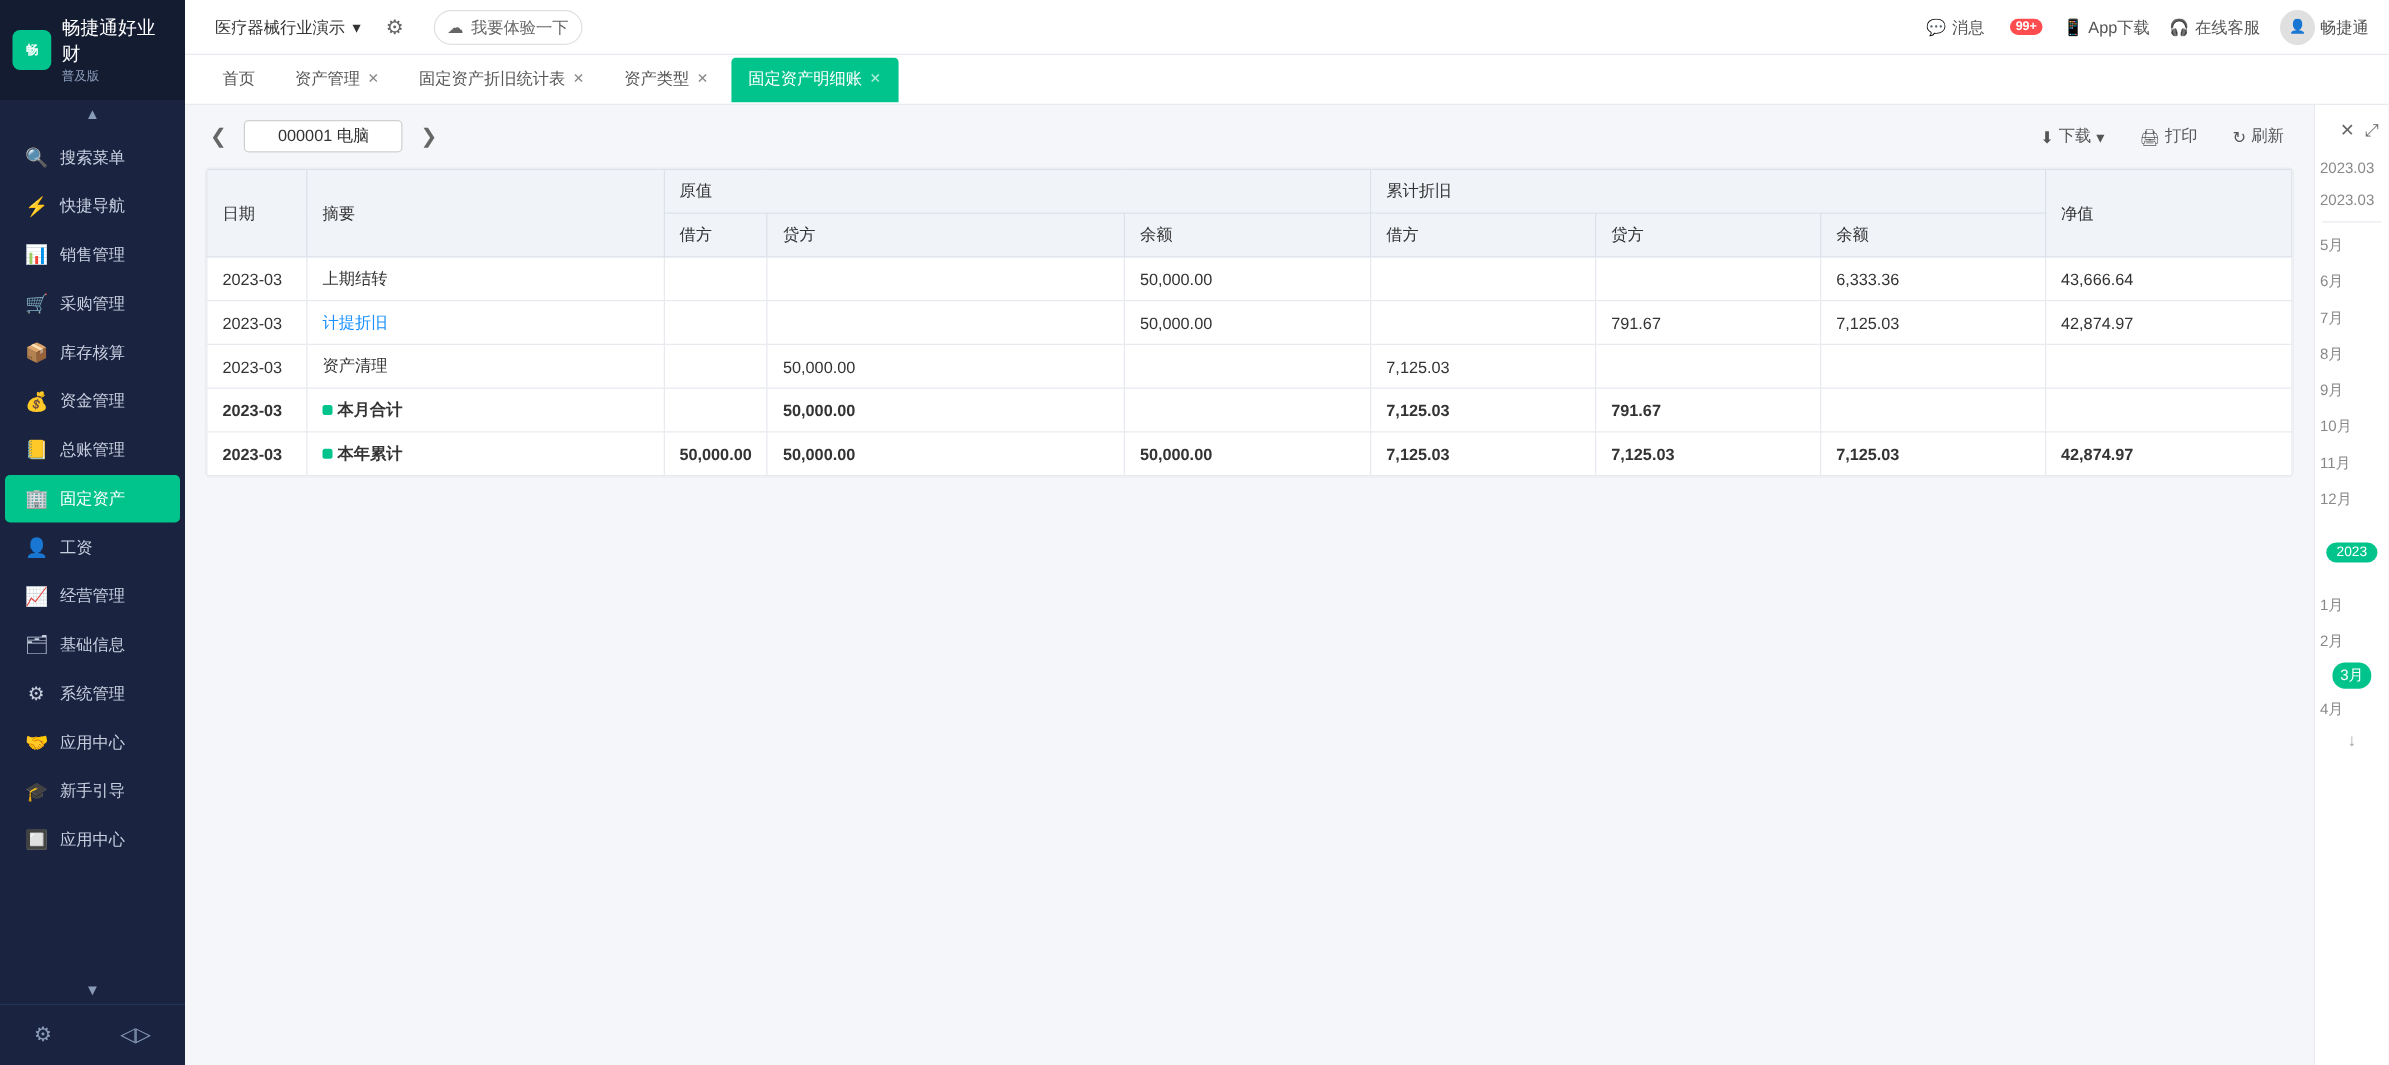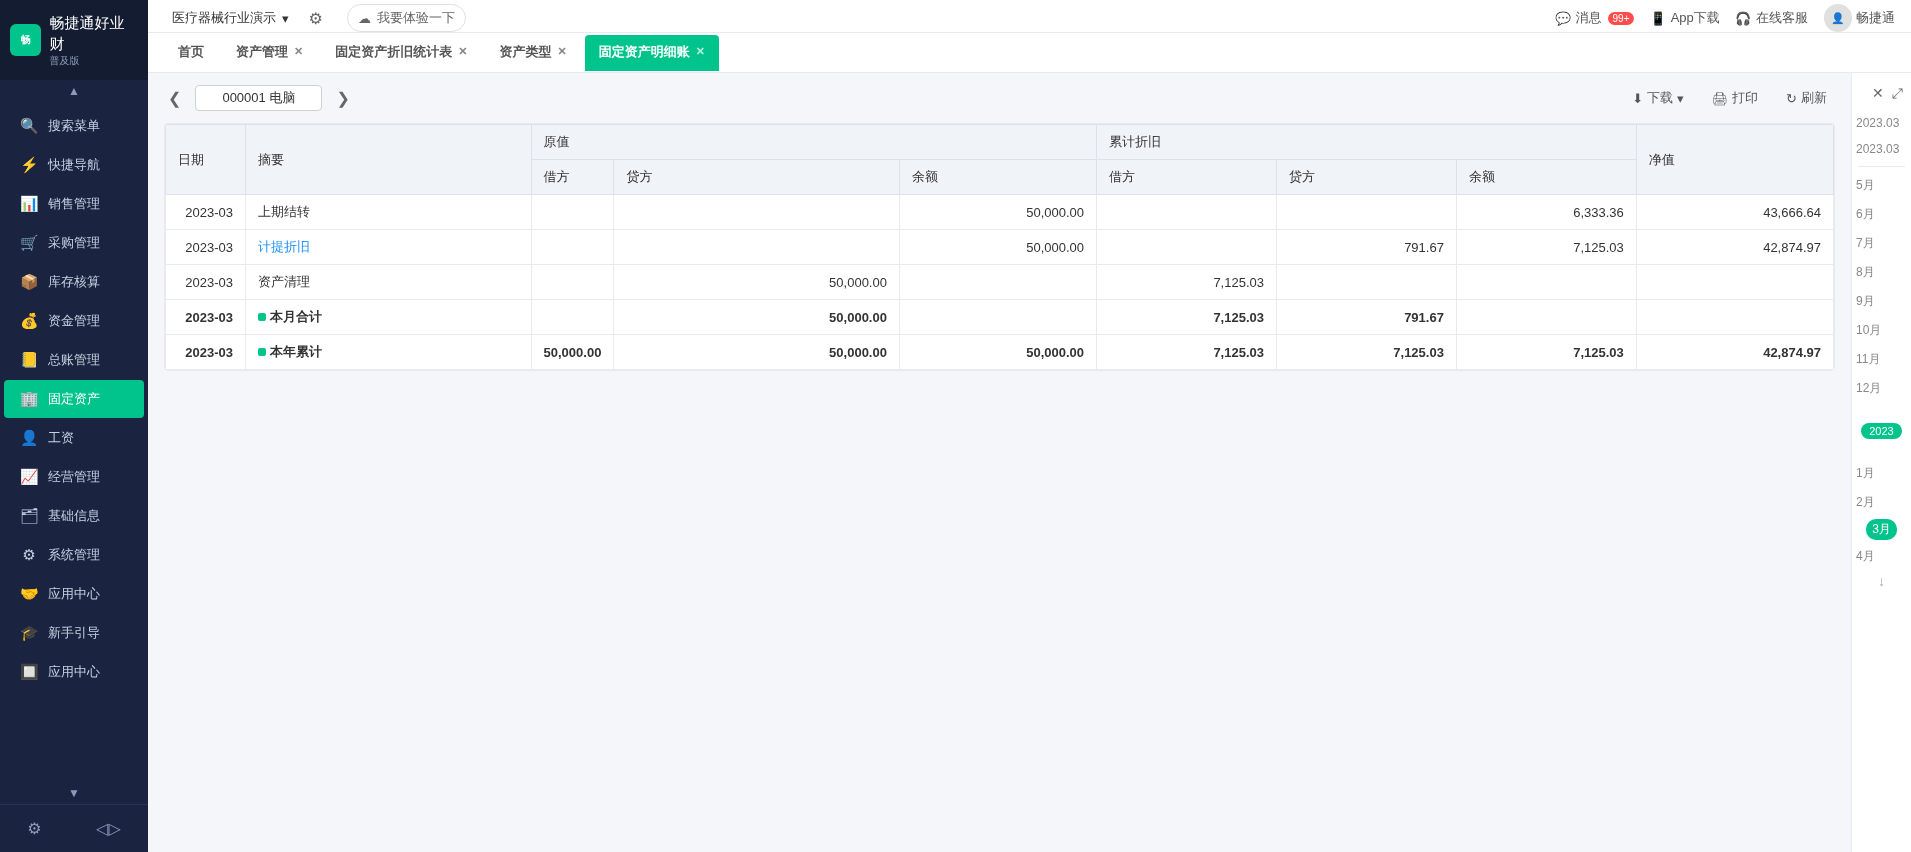"医疗器械行业演示" .top-header { align-items: flex-end -> center; height: 33px -> 44px }
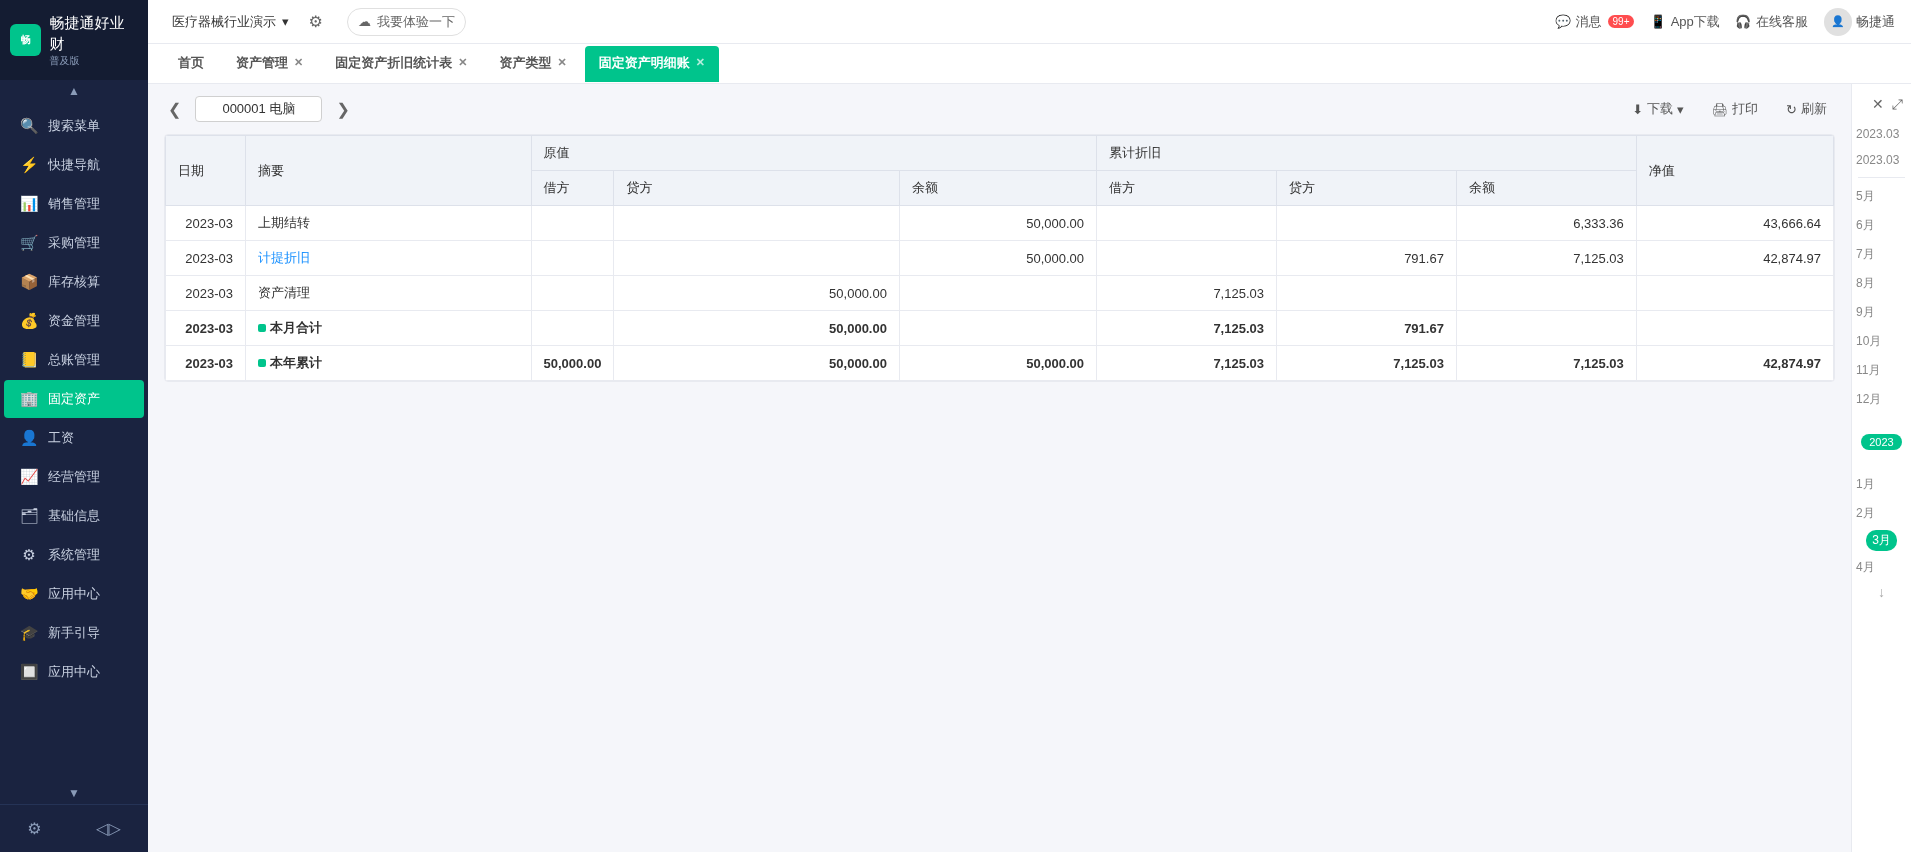"99+" .badge { font-weight: normal -> bold; margin-left: 2px -> 16px }
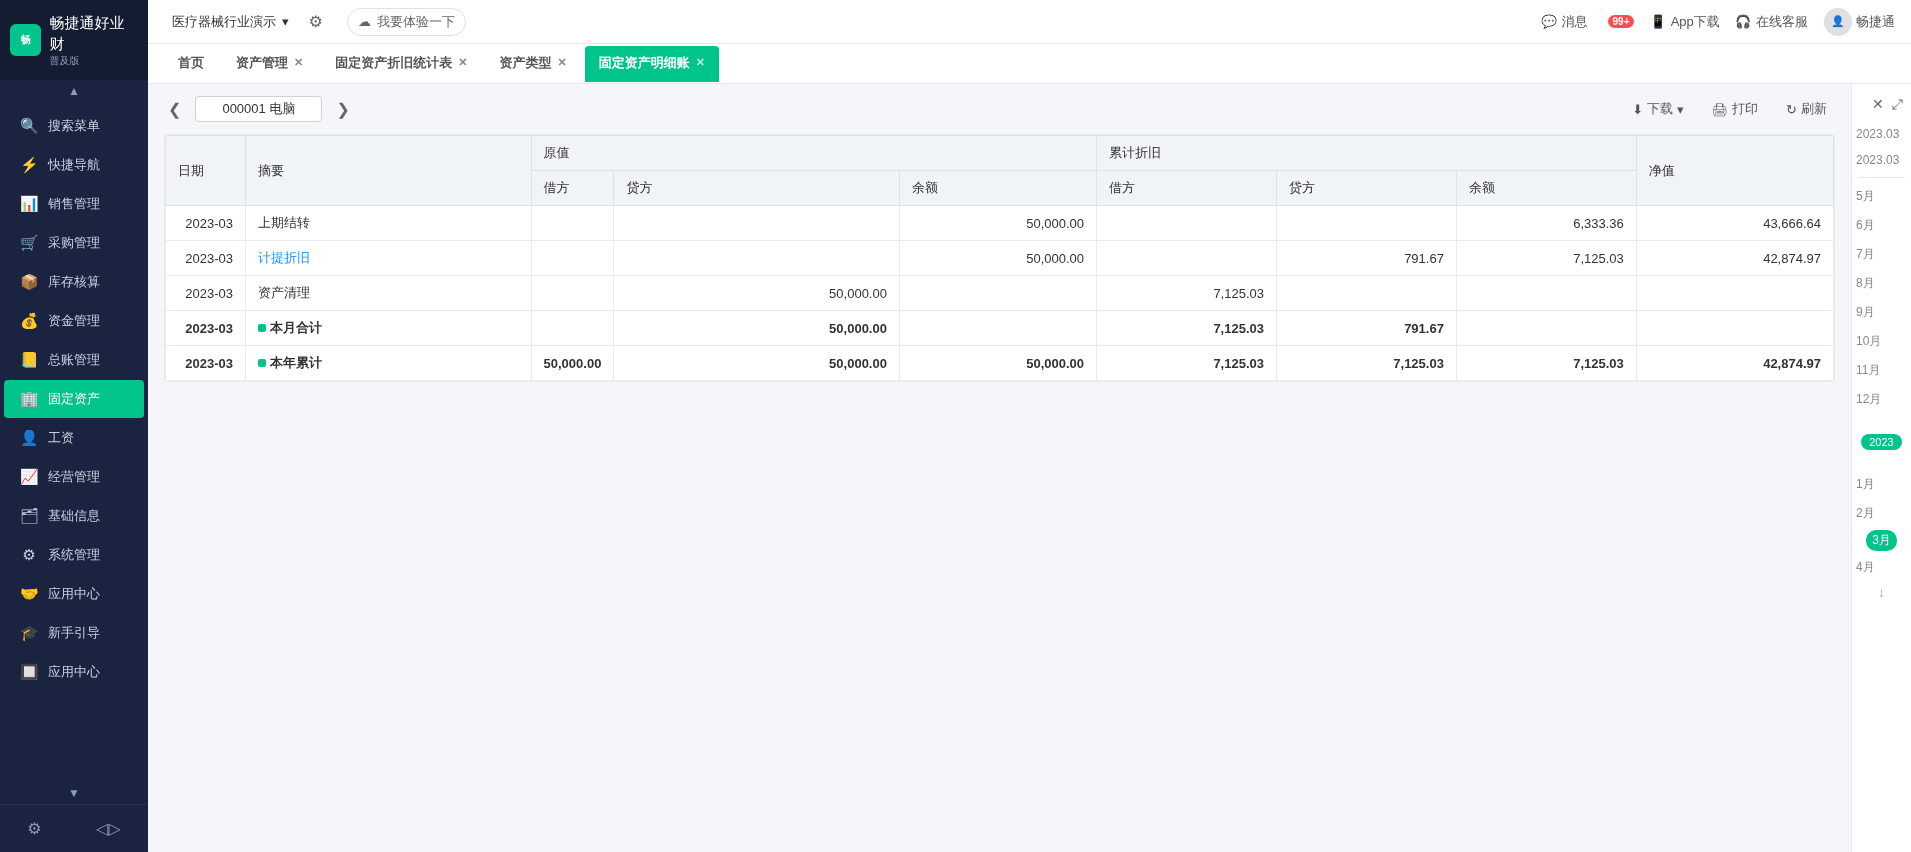"首页" .tab-bar { font-weight: bold -> none }
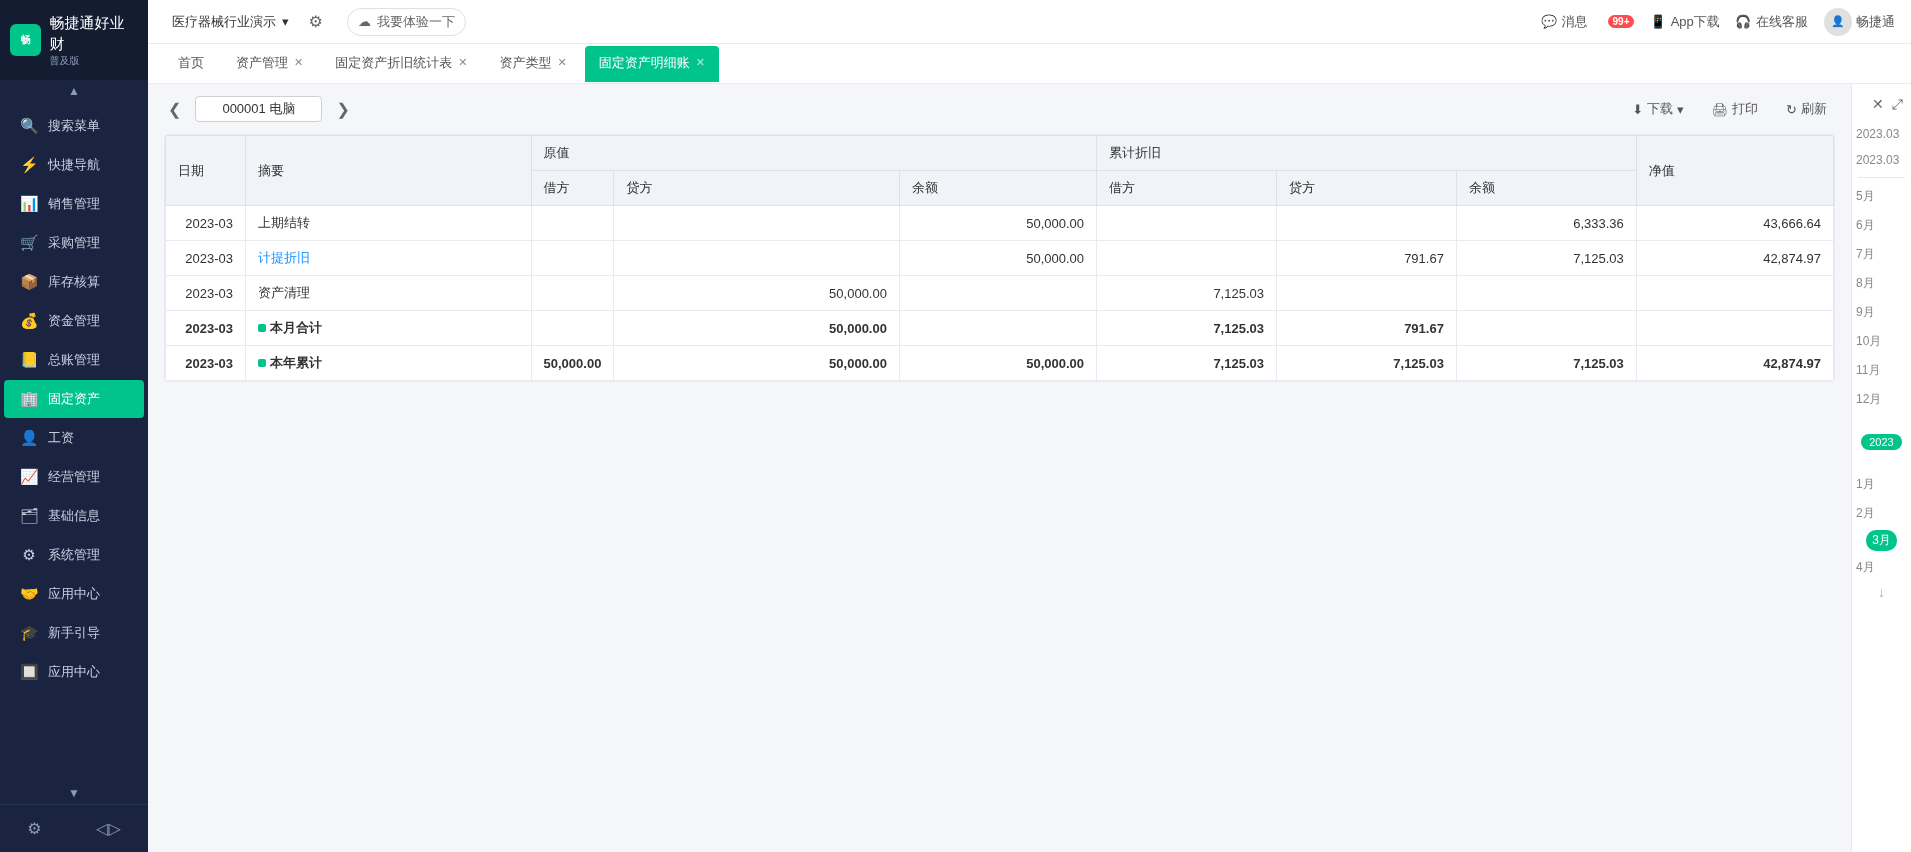"2023-03" tbody td { text-align: right -> left }
